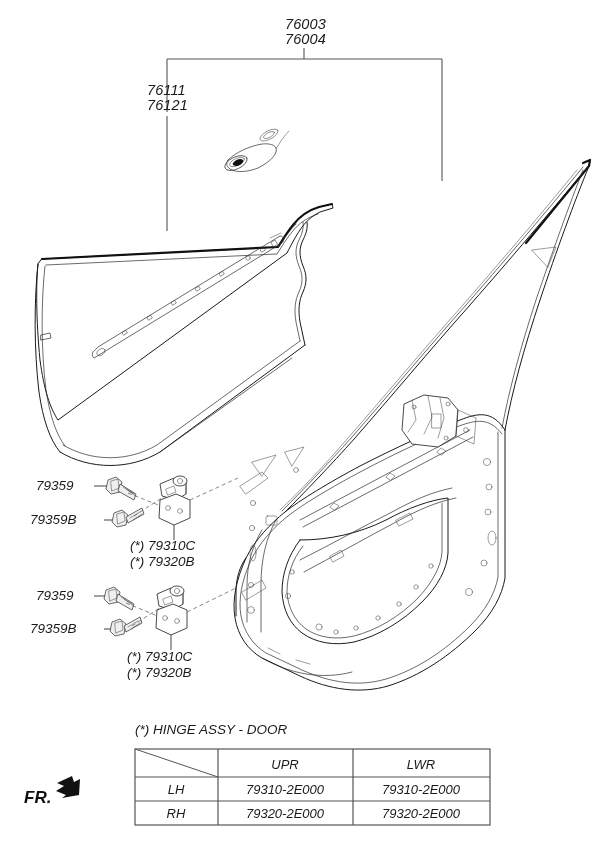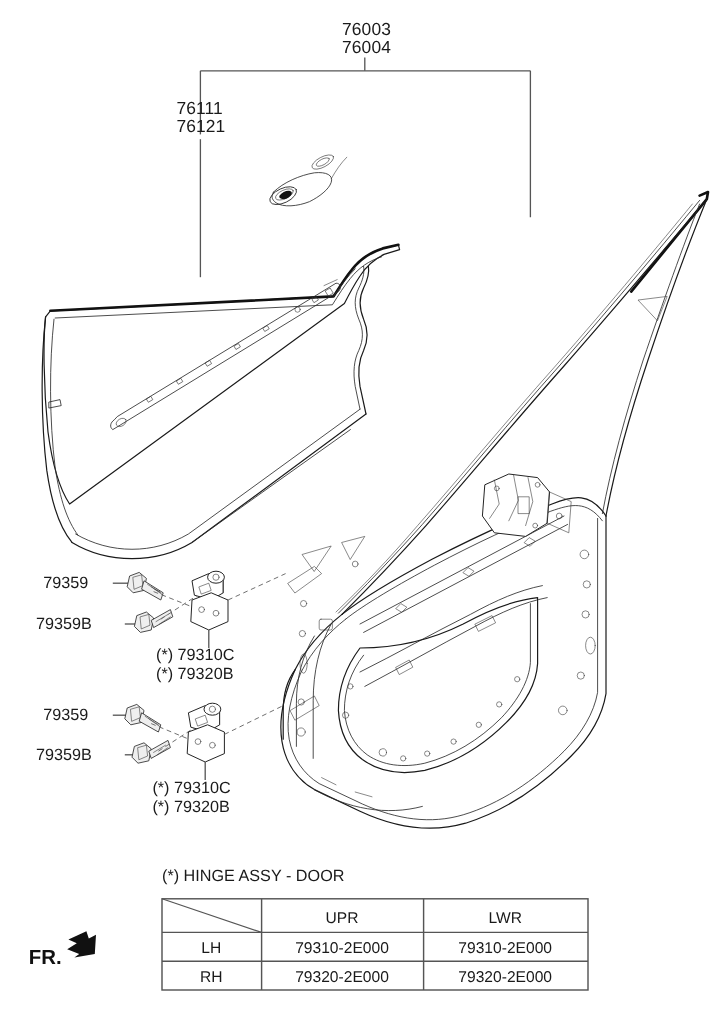"76003" #diagram-root { font-style: none -> italic }
